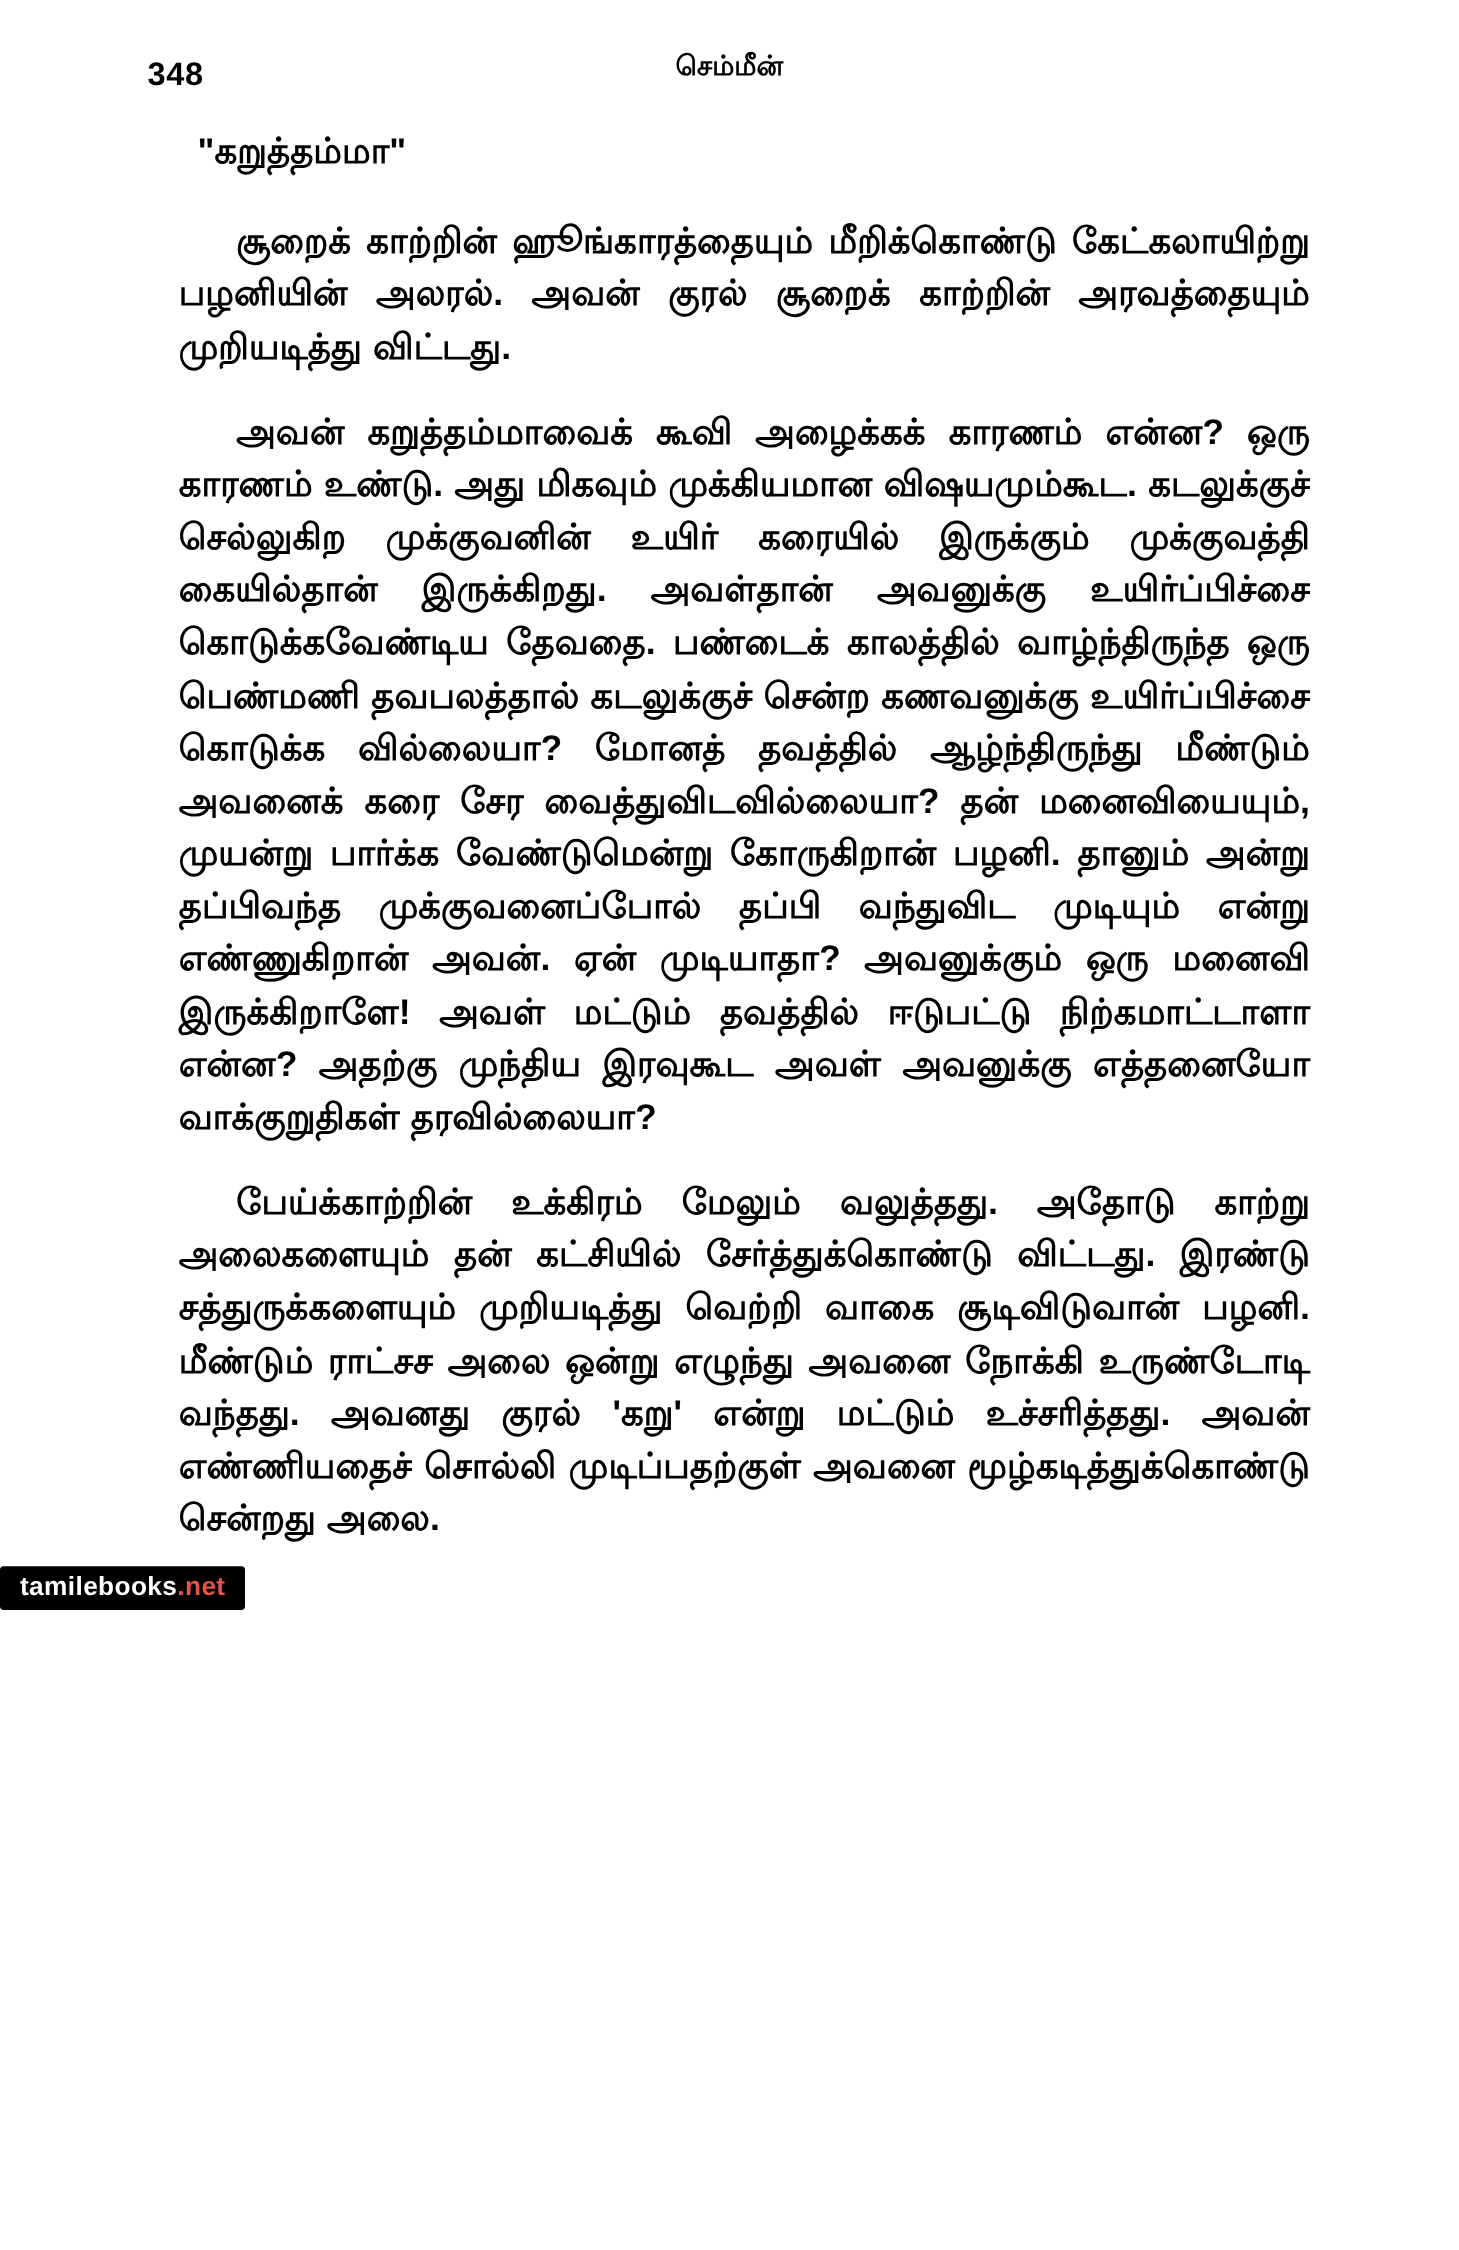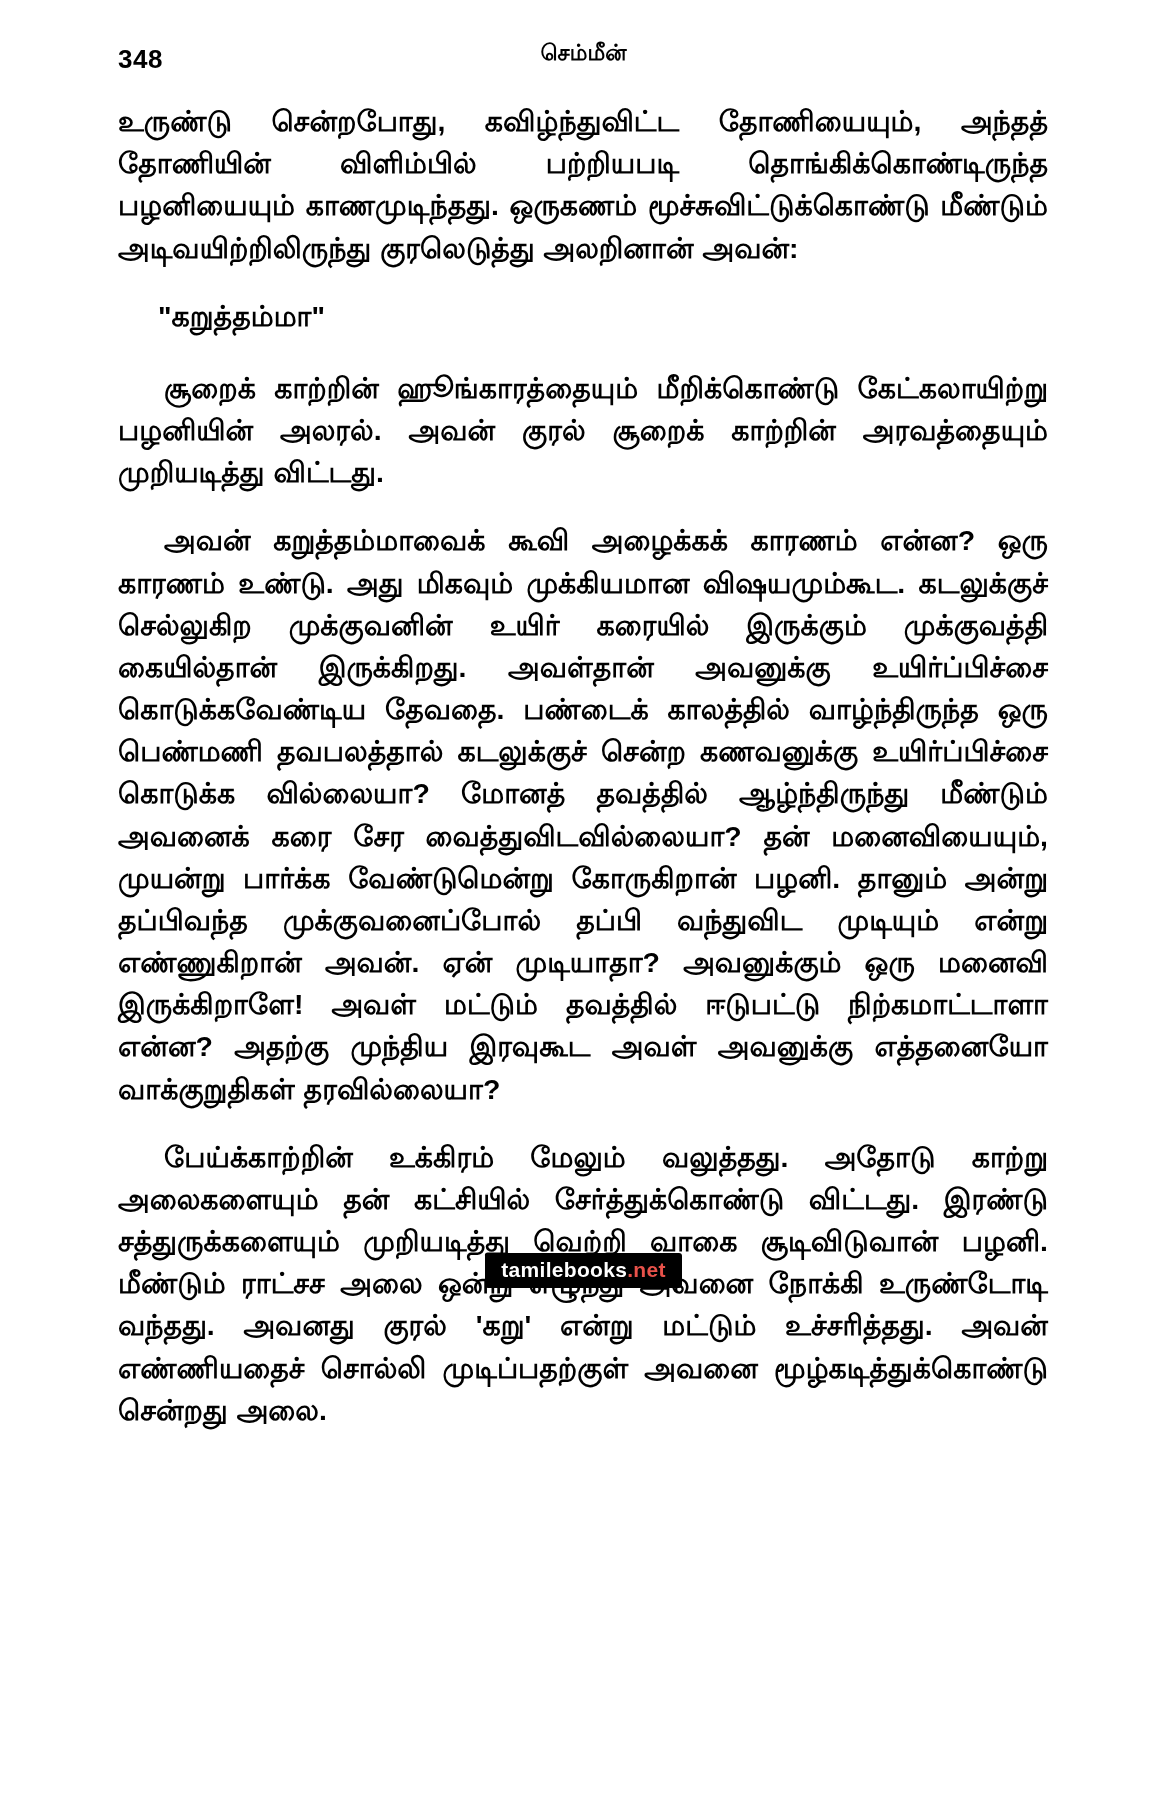"உருண்டு சென்றபோது, கவிழ்ந்துவிட்ட" p.no-indent { html: <p>உருண்டு சென்றபோது, கவிழ்ந்துவிட்ட தோணியையும், அந்தத் தோணியின் விளிம்பில் பற்றியபடி தொங்கிக்கொண்டிருந்த பழனியையும் காணமுடிந்தது. ஒருகணம் மூச்சுவிட்டுக்கொண்டு மீண்டும் அடிவயிற்றிலிருந்து குரலெடுத்து அலறினான் அவன்:</p> -> none }
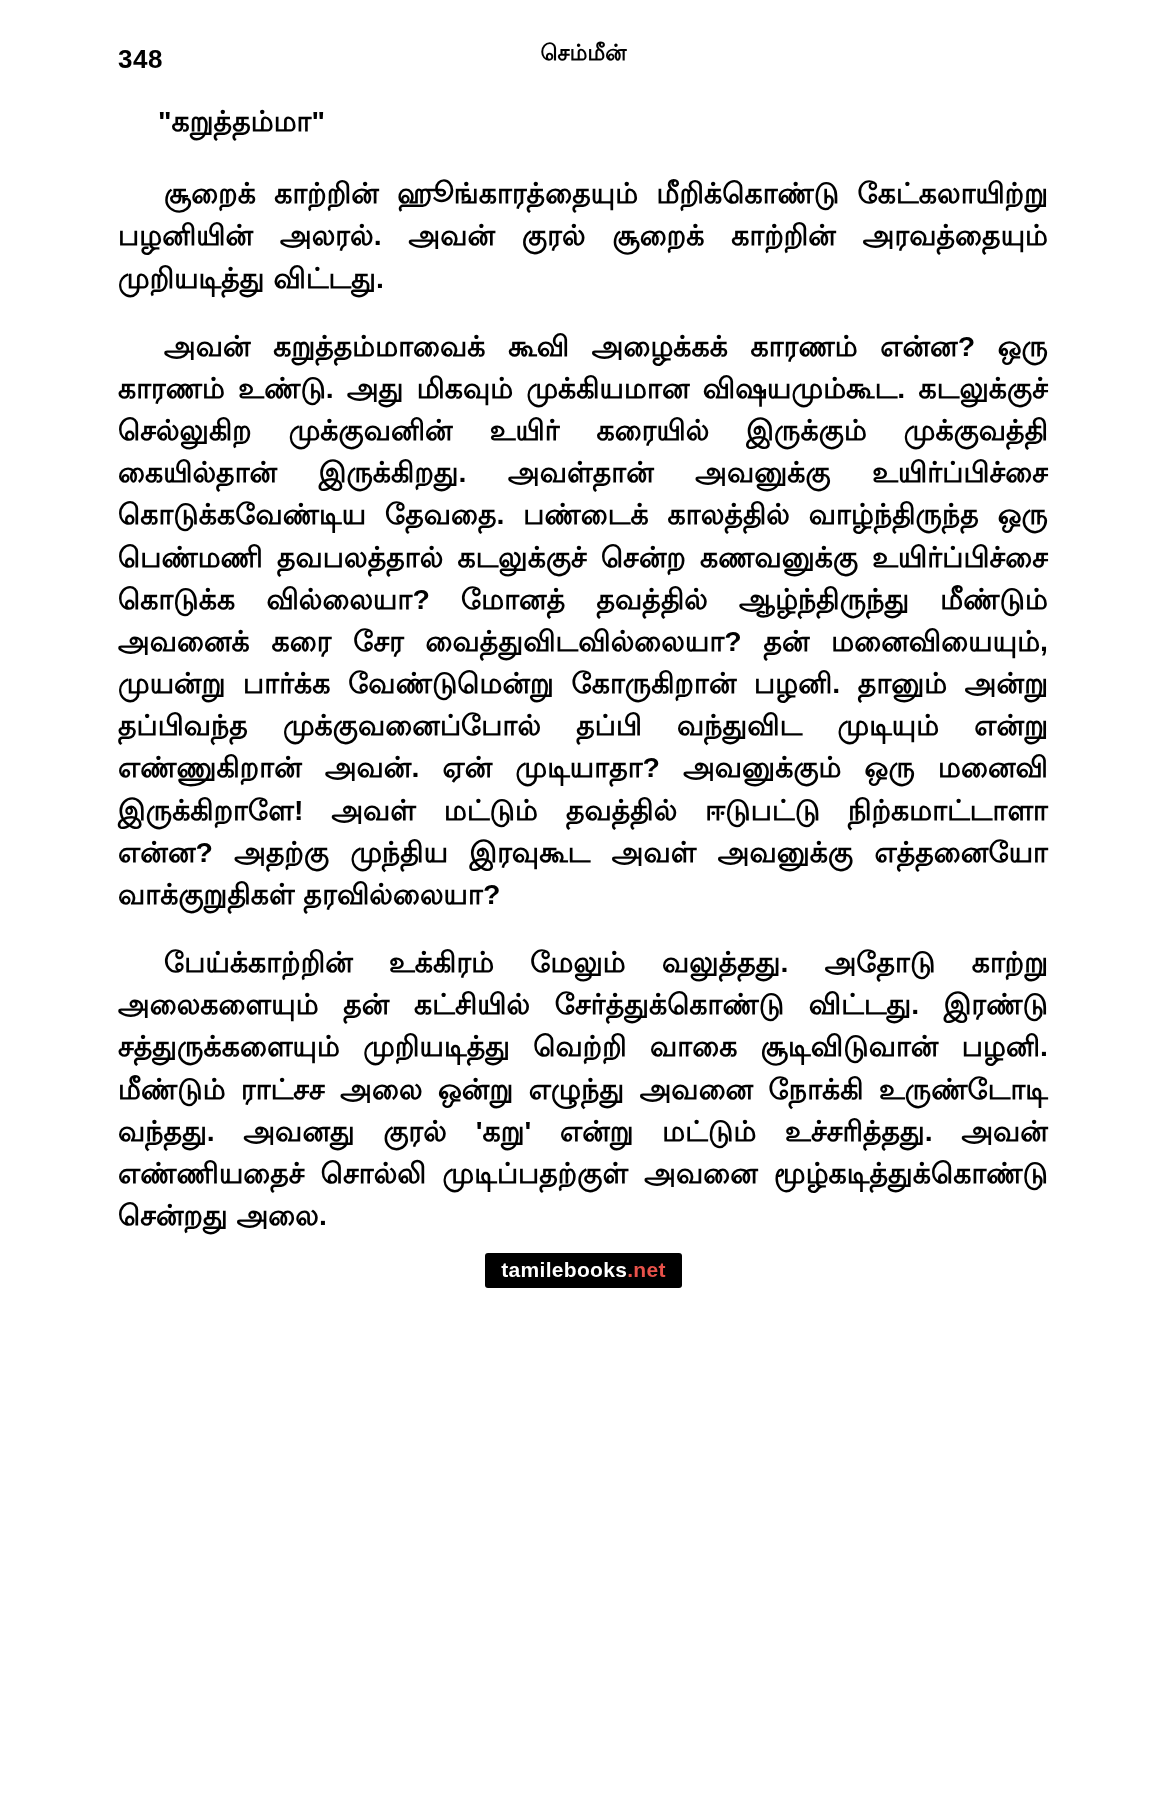"சூறைக் காற்றின் ஹூங்காரத்தையும்" p.indent { margin-left: none -> 25px }
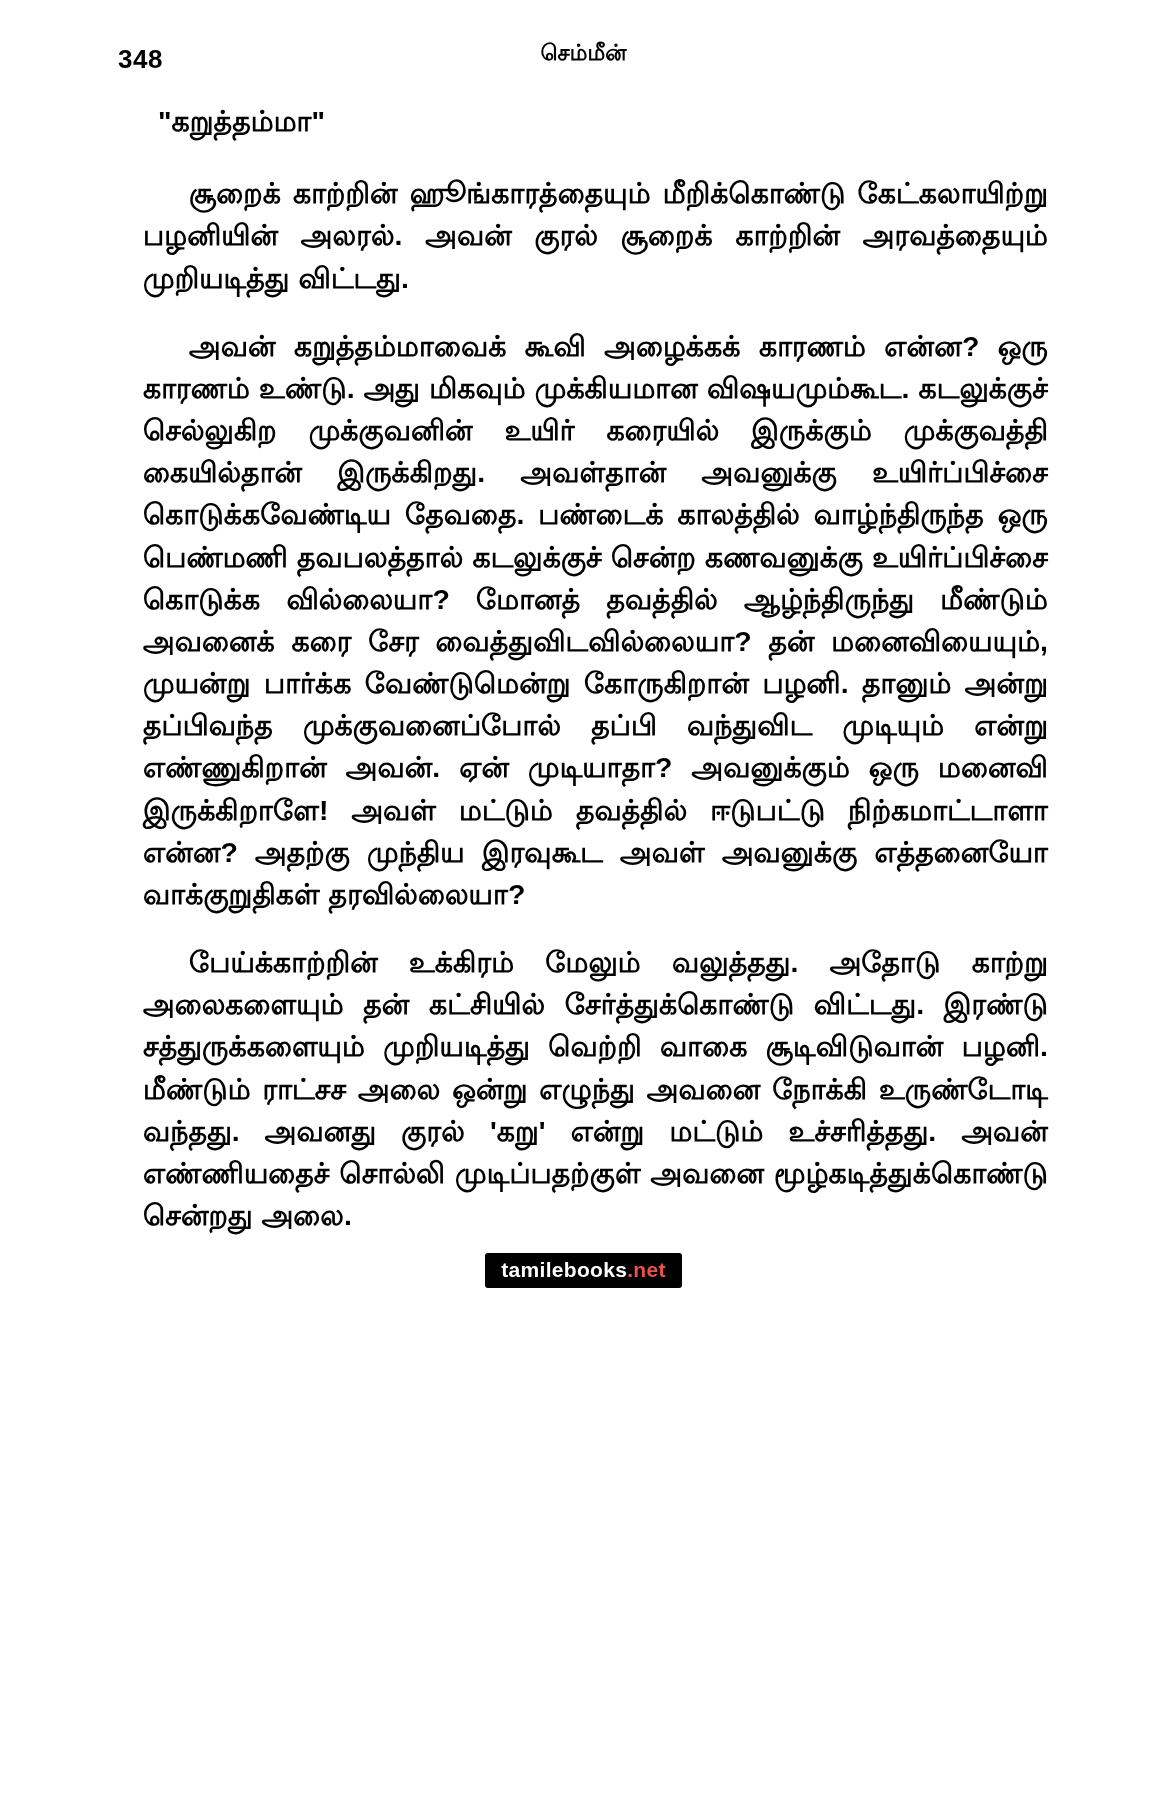"tamilebooks.net" .footer { text-align: center -> left }
